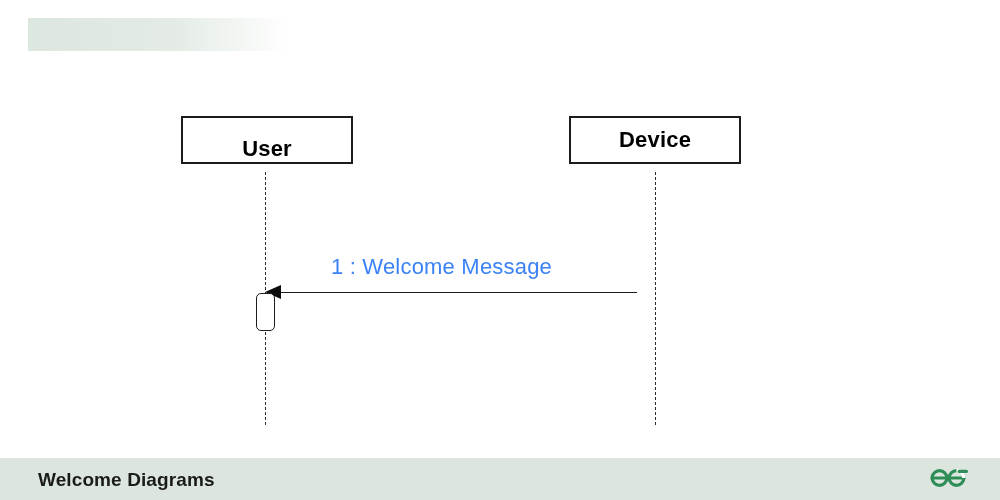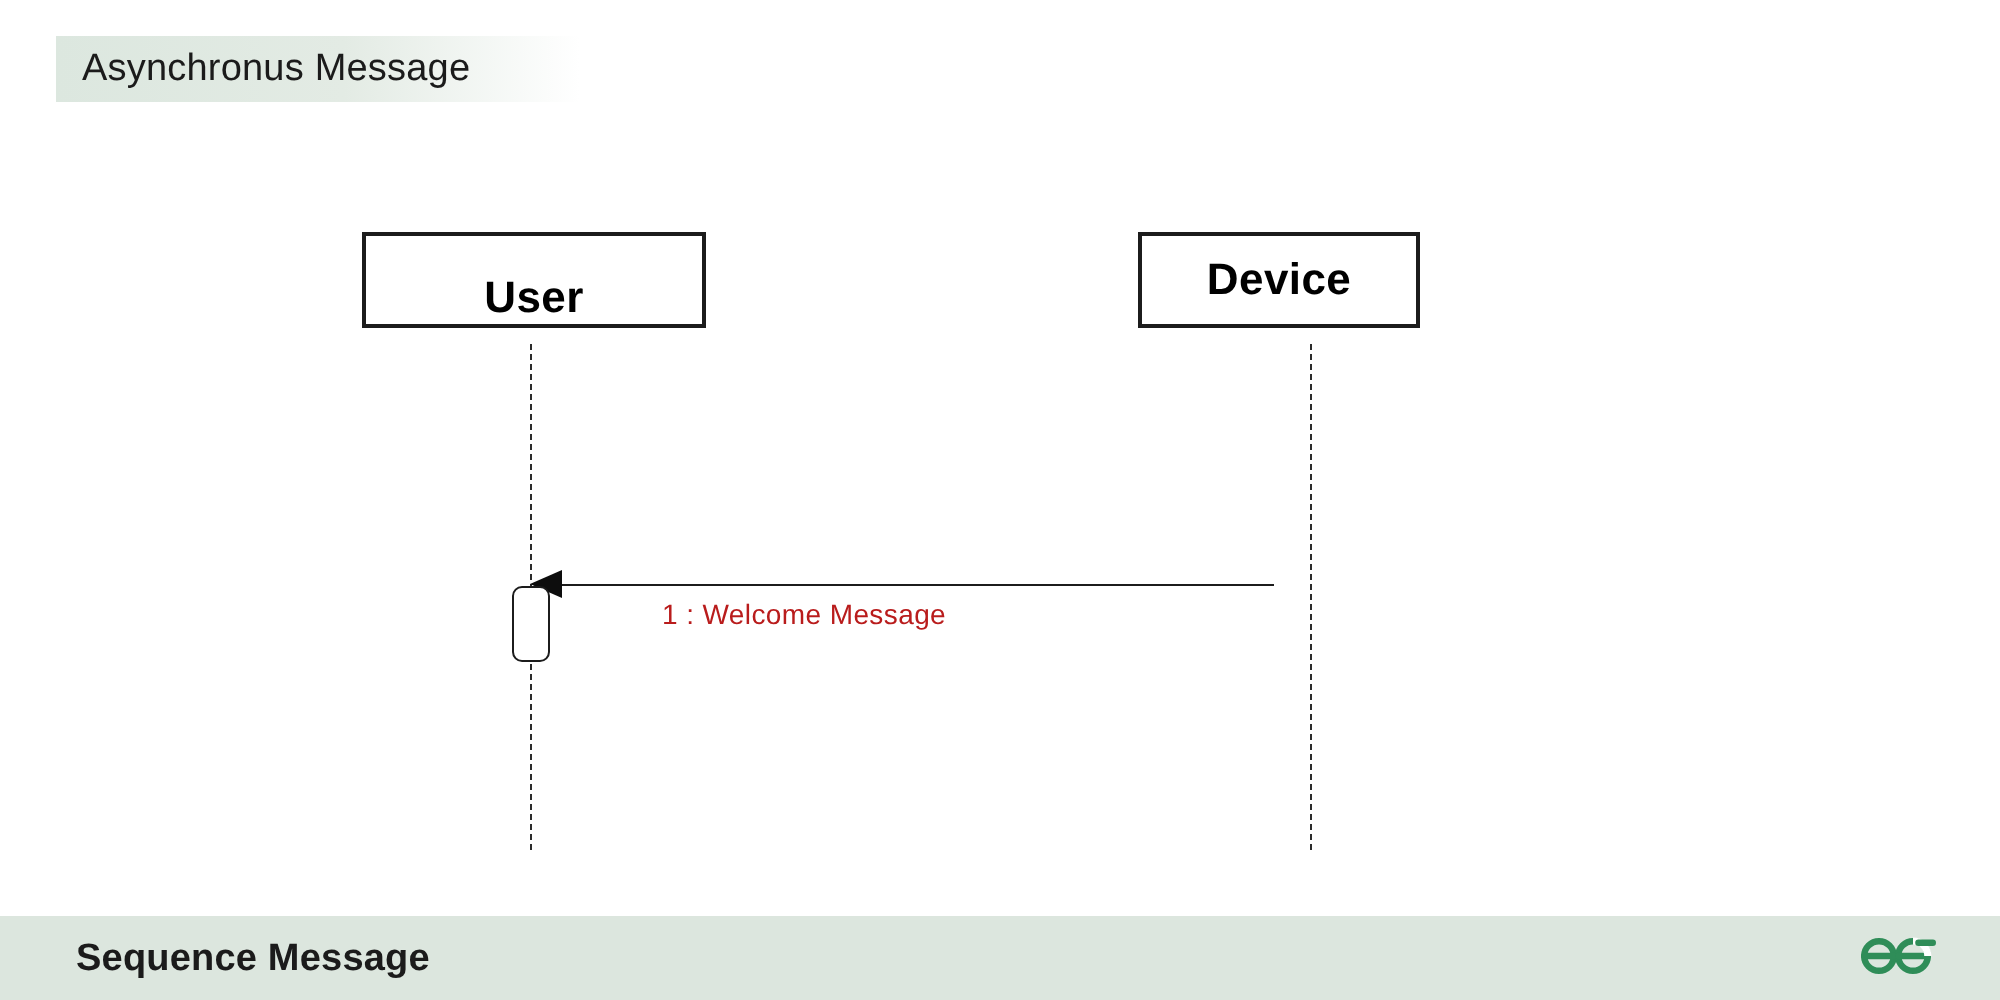"Asynchronus Message" div.title-text { html: <div>Asynchronus Message</div> -> none }
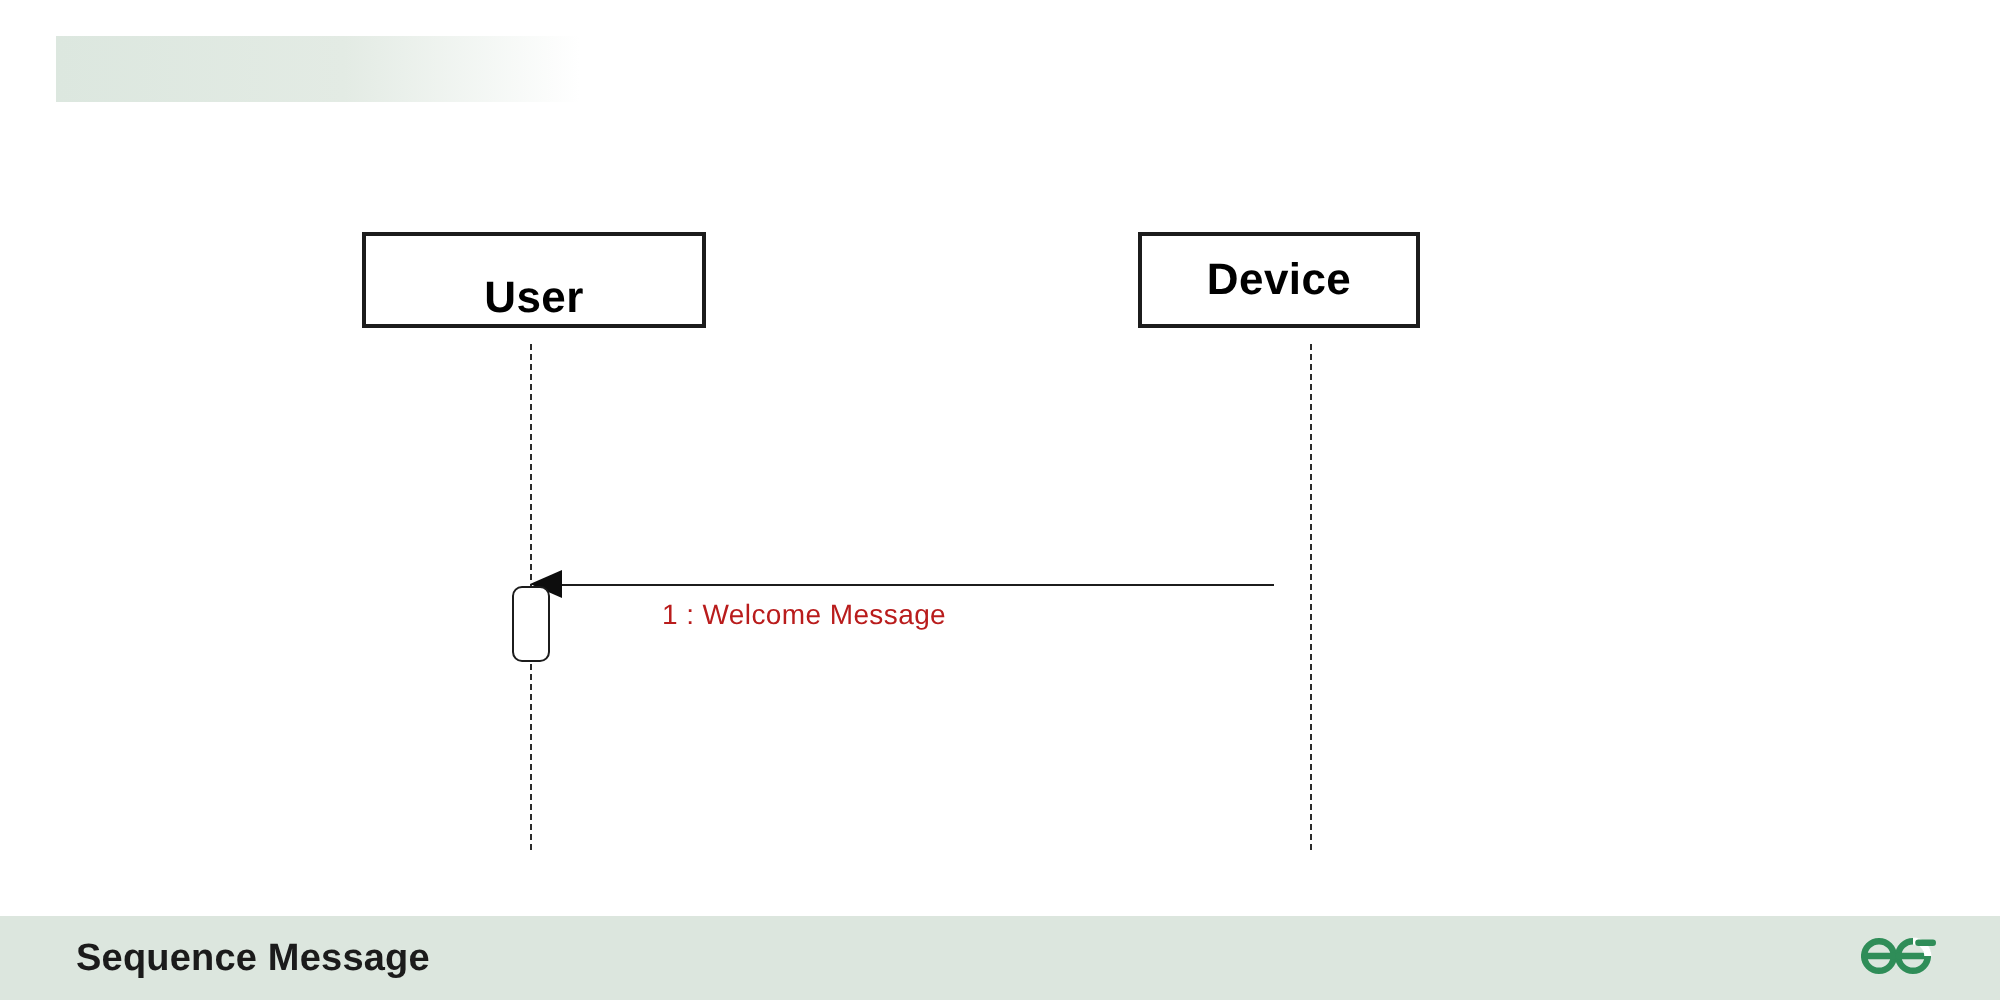"Device" #box-device { width: 141px -> 172px }
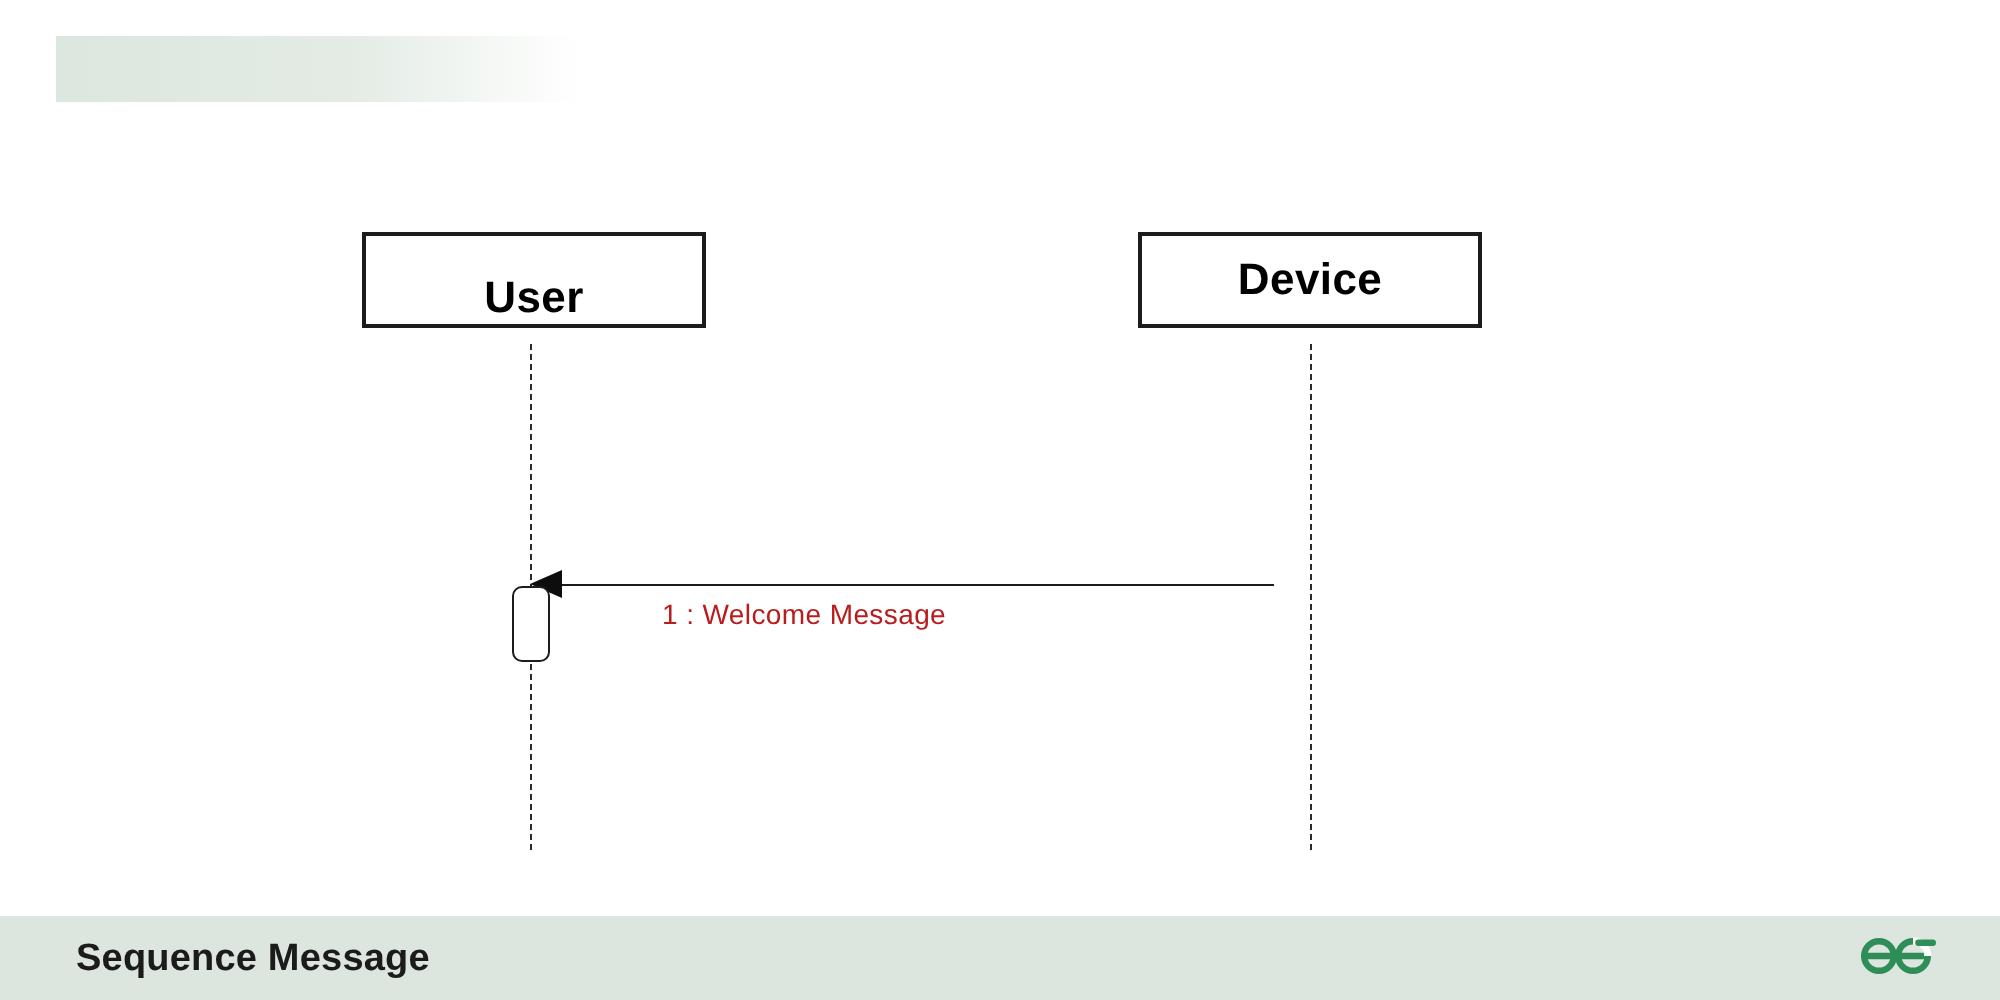"1 : Welcome Message" .msg-label { color: #b91c1c -> #3b82f6; font-size: 14px -> 22px; margin-top: 40px -> none }
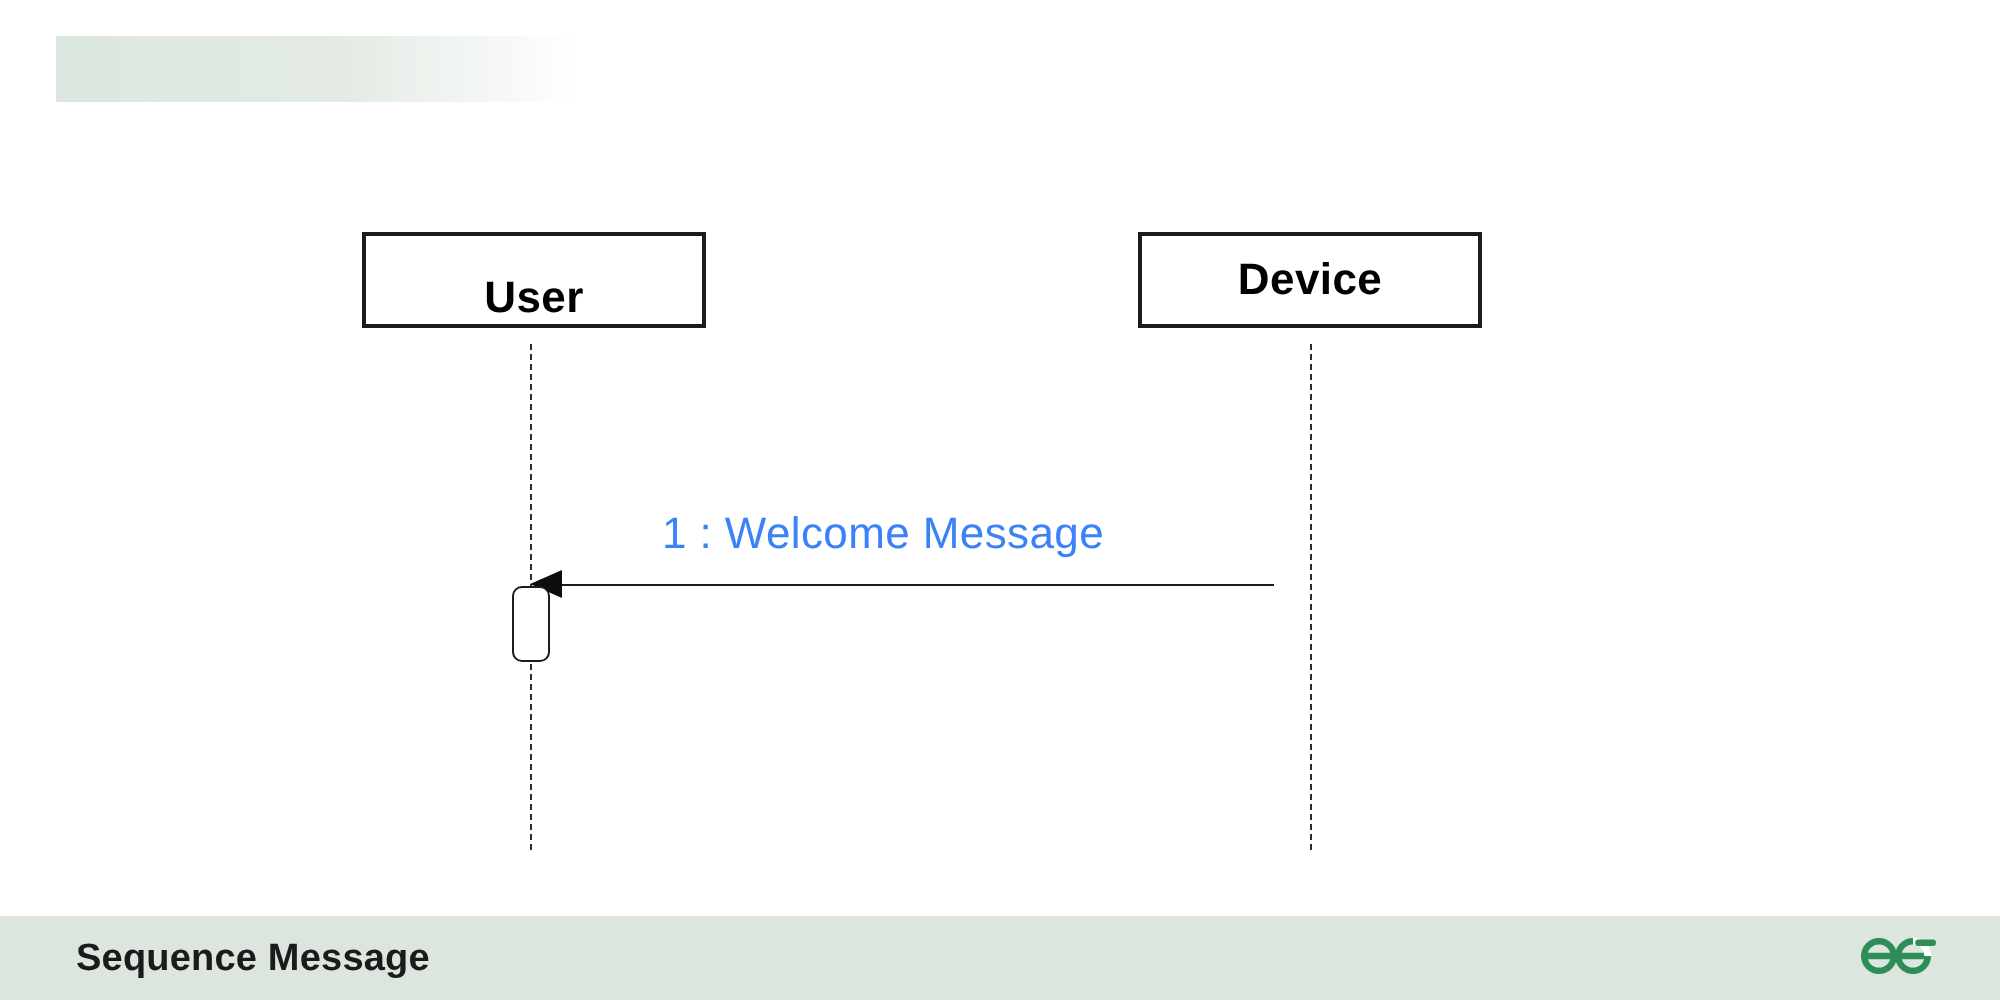"Sequence Message" div.footer-text { text: Sequence Message -> Welcome Diagrams }
